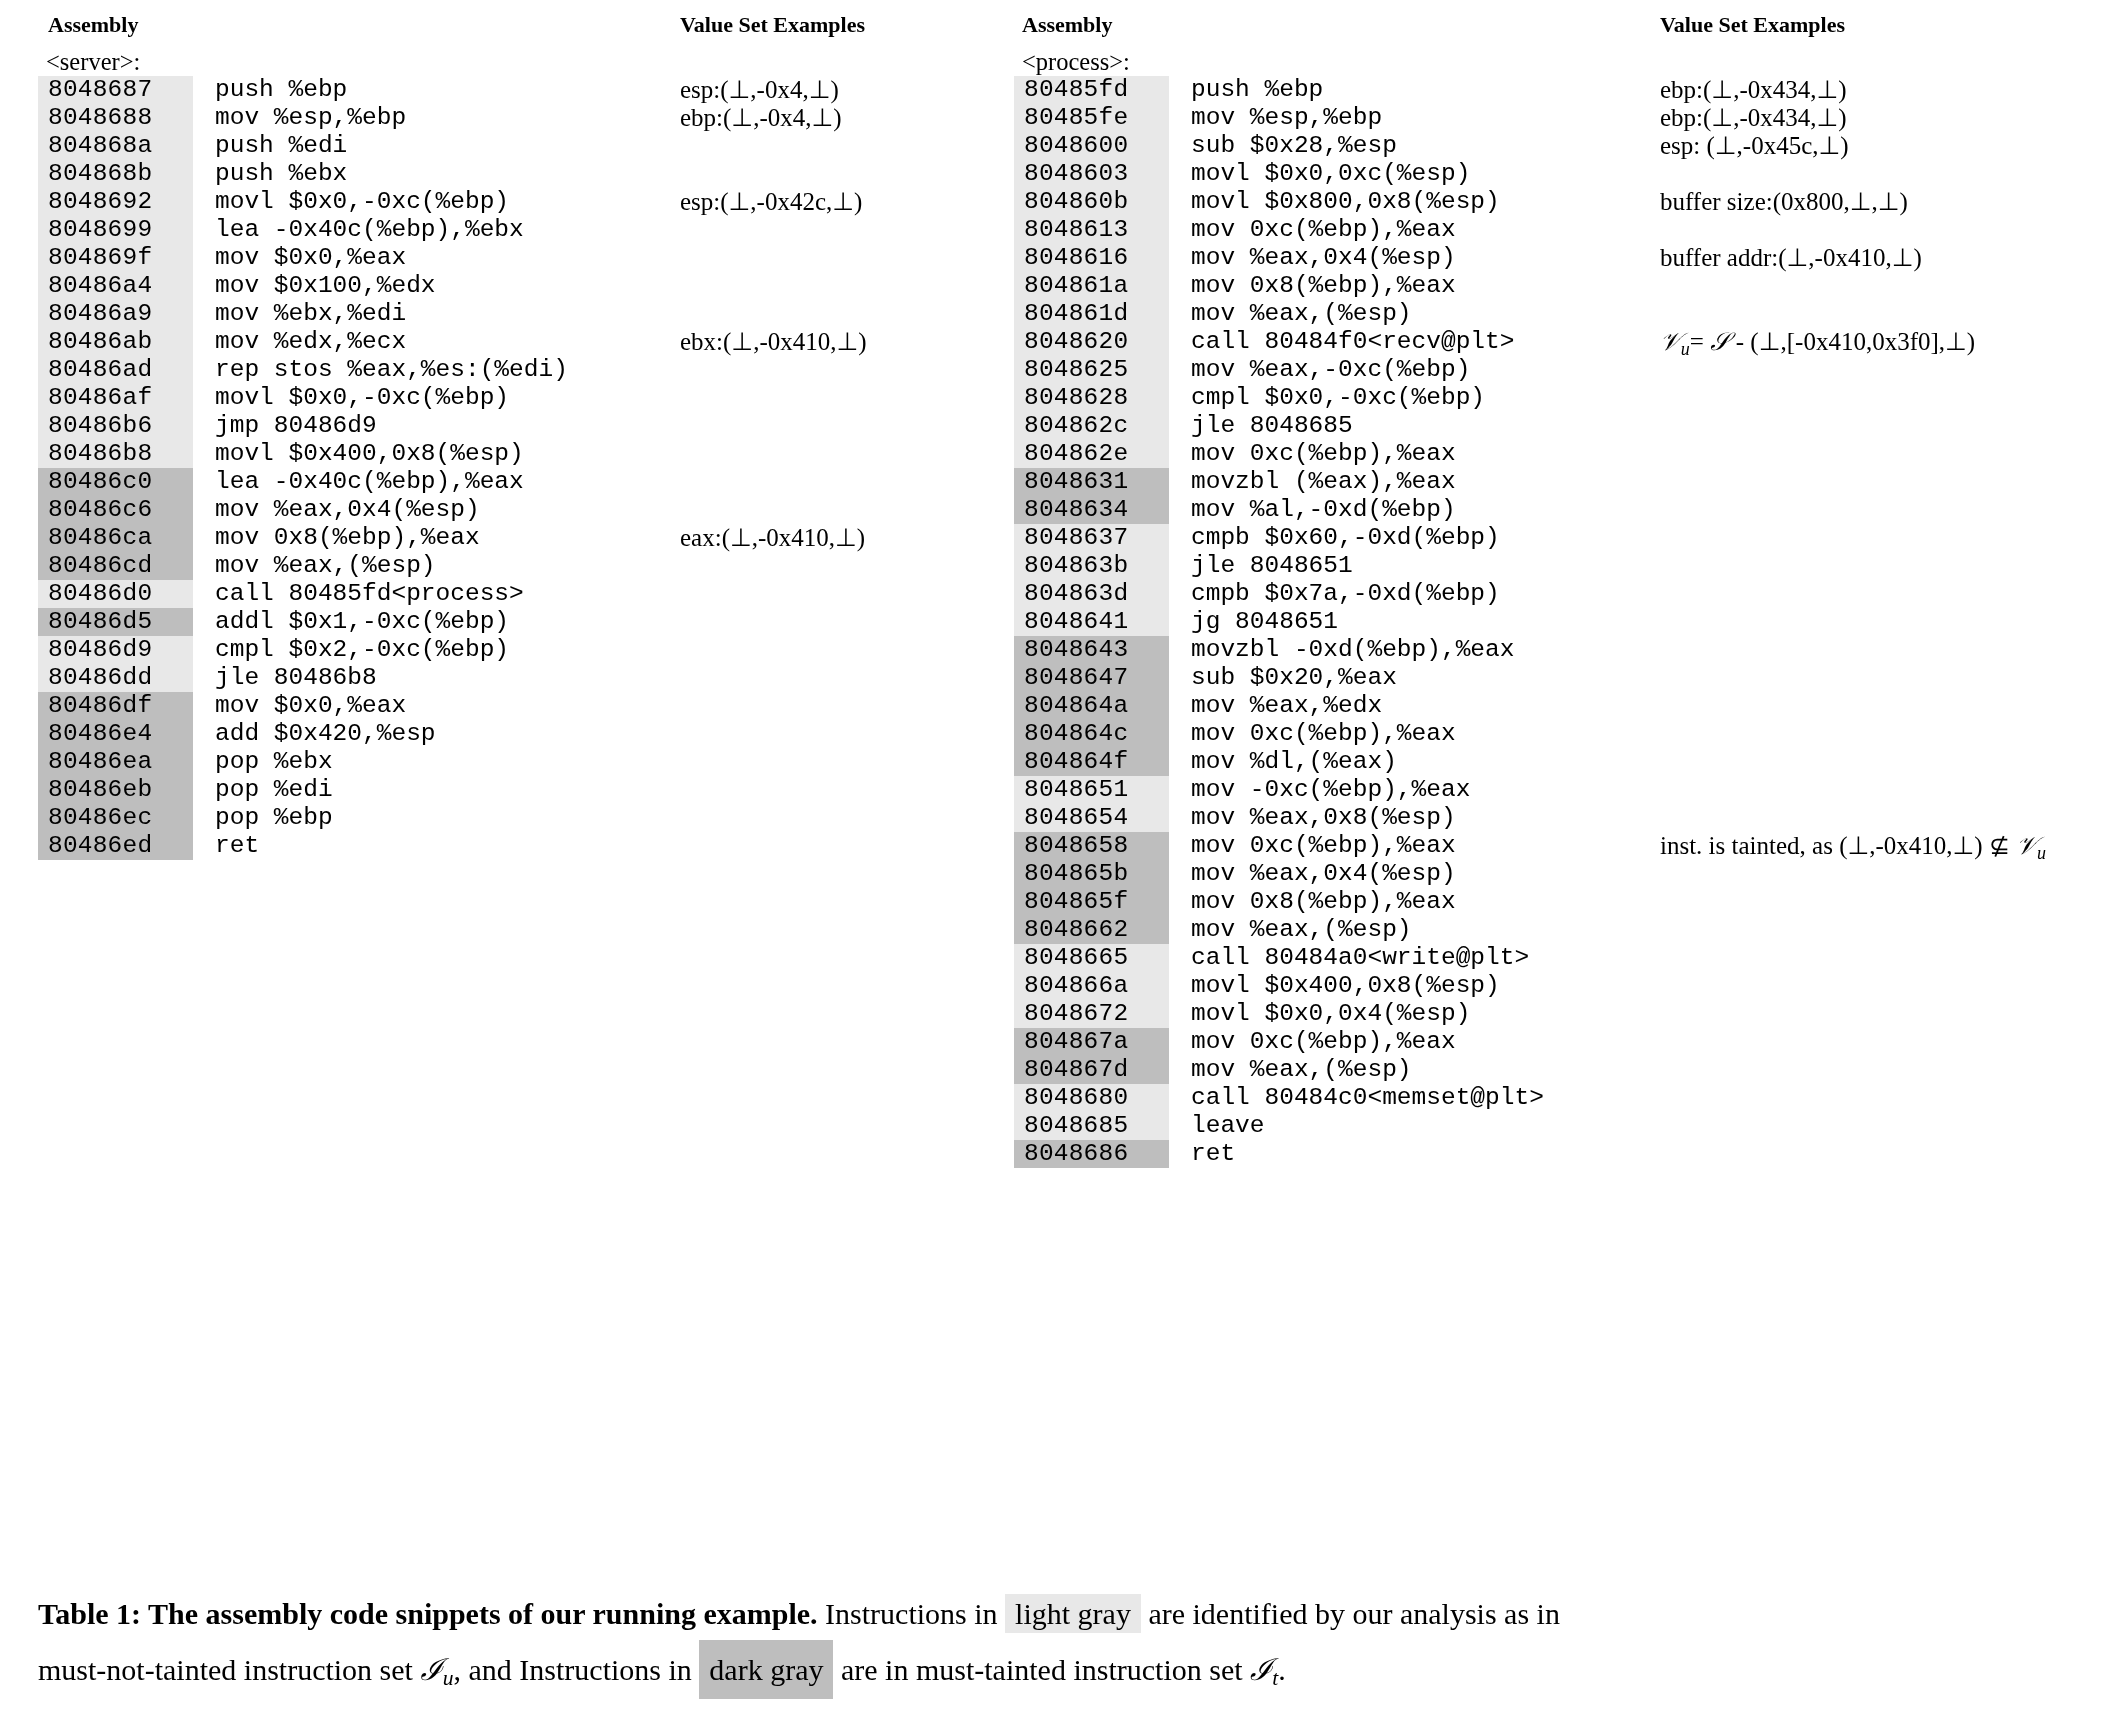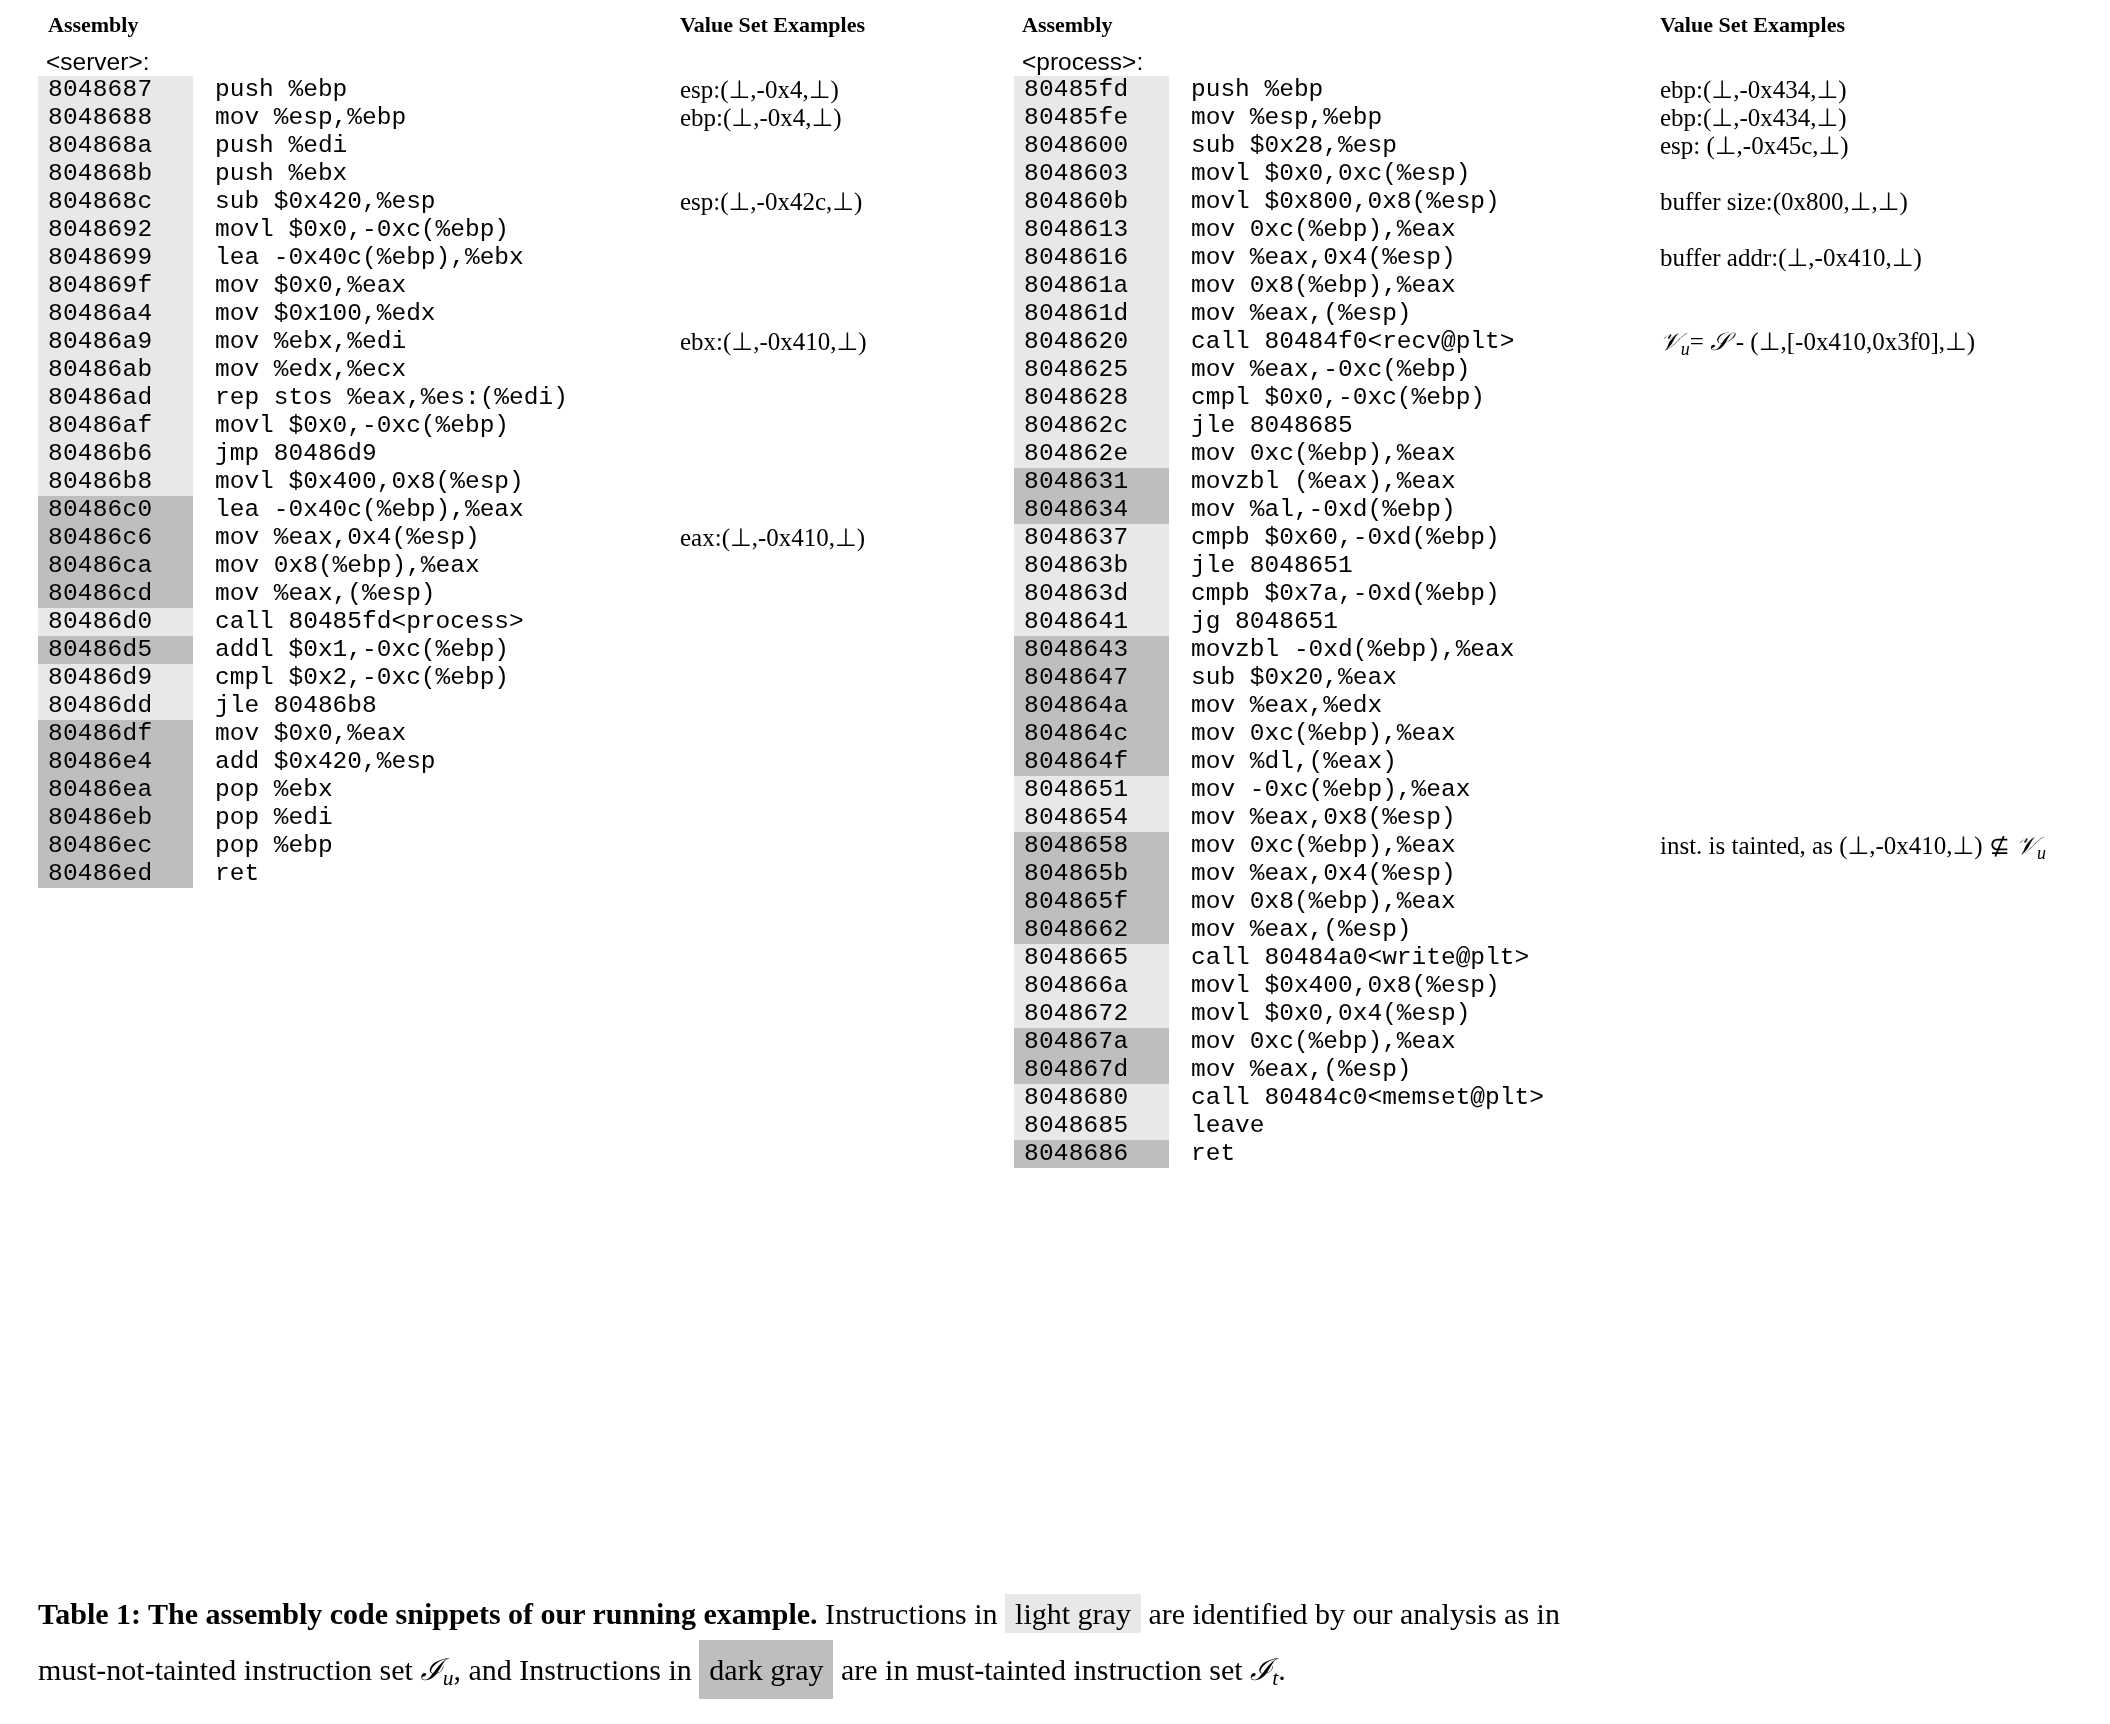"<server>:" .func-label { font-family: Liberation Sans, sans-serif -> Liberation Serif, serif }
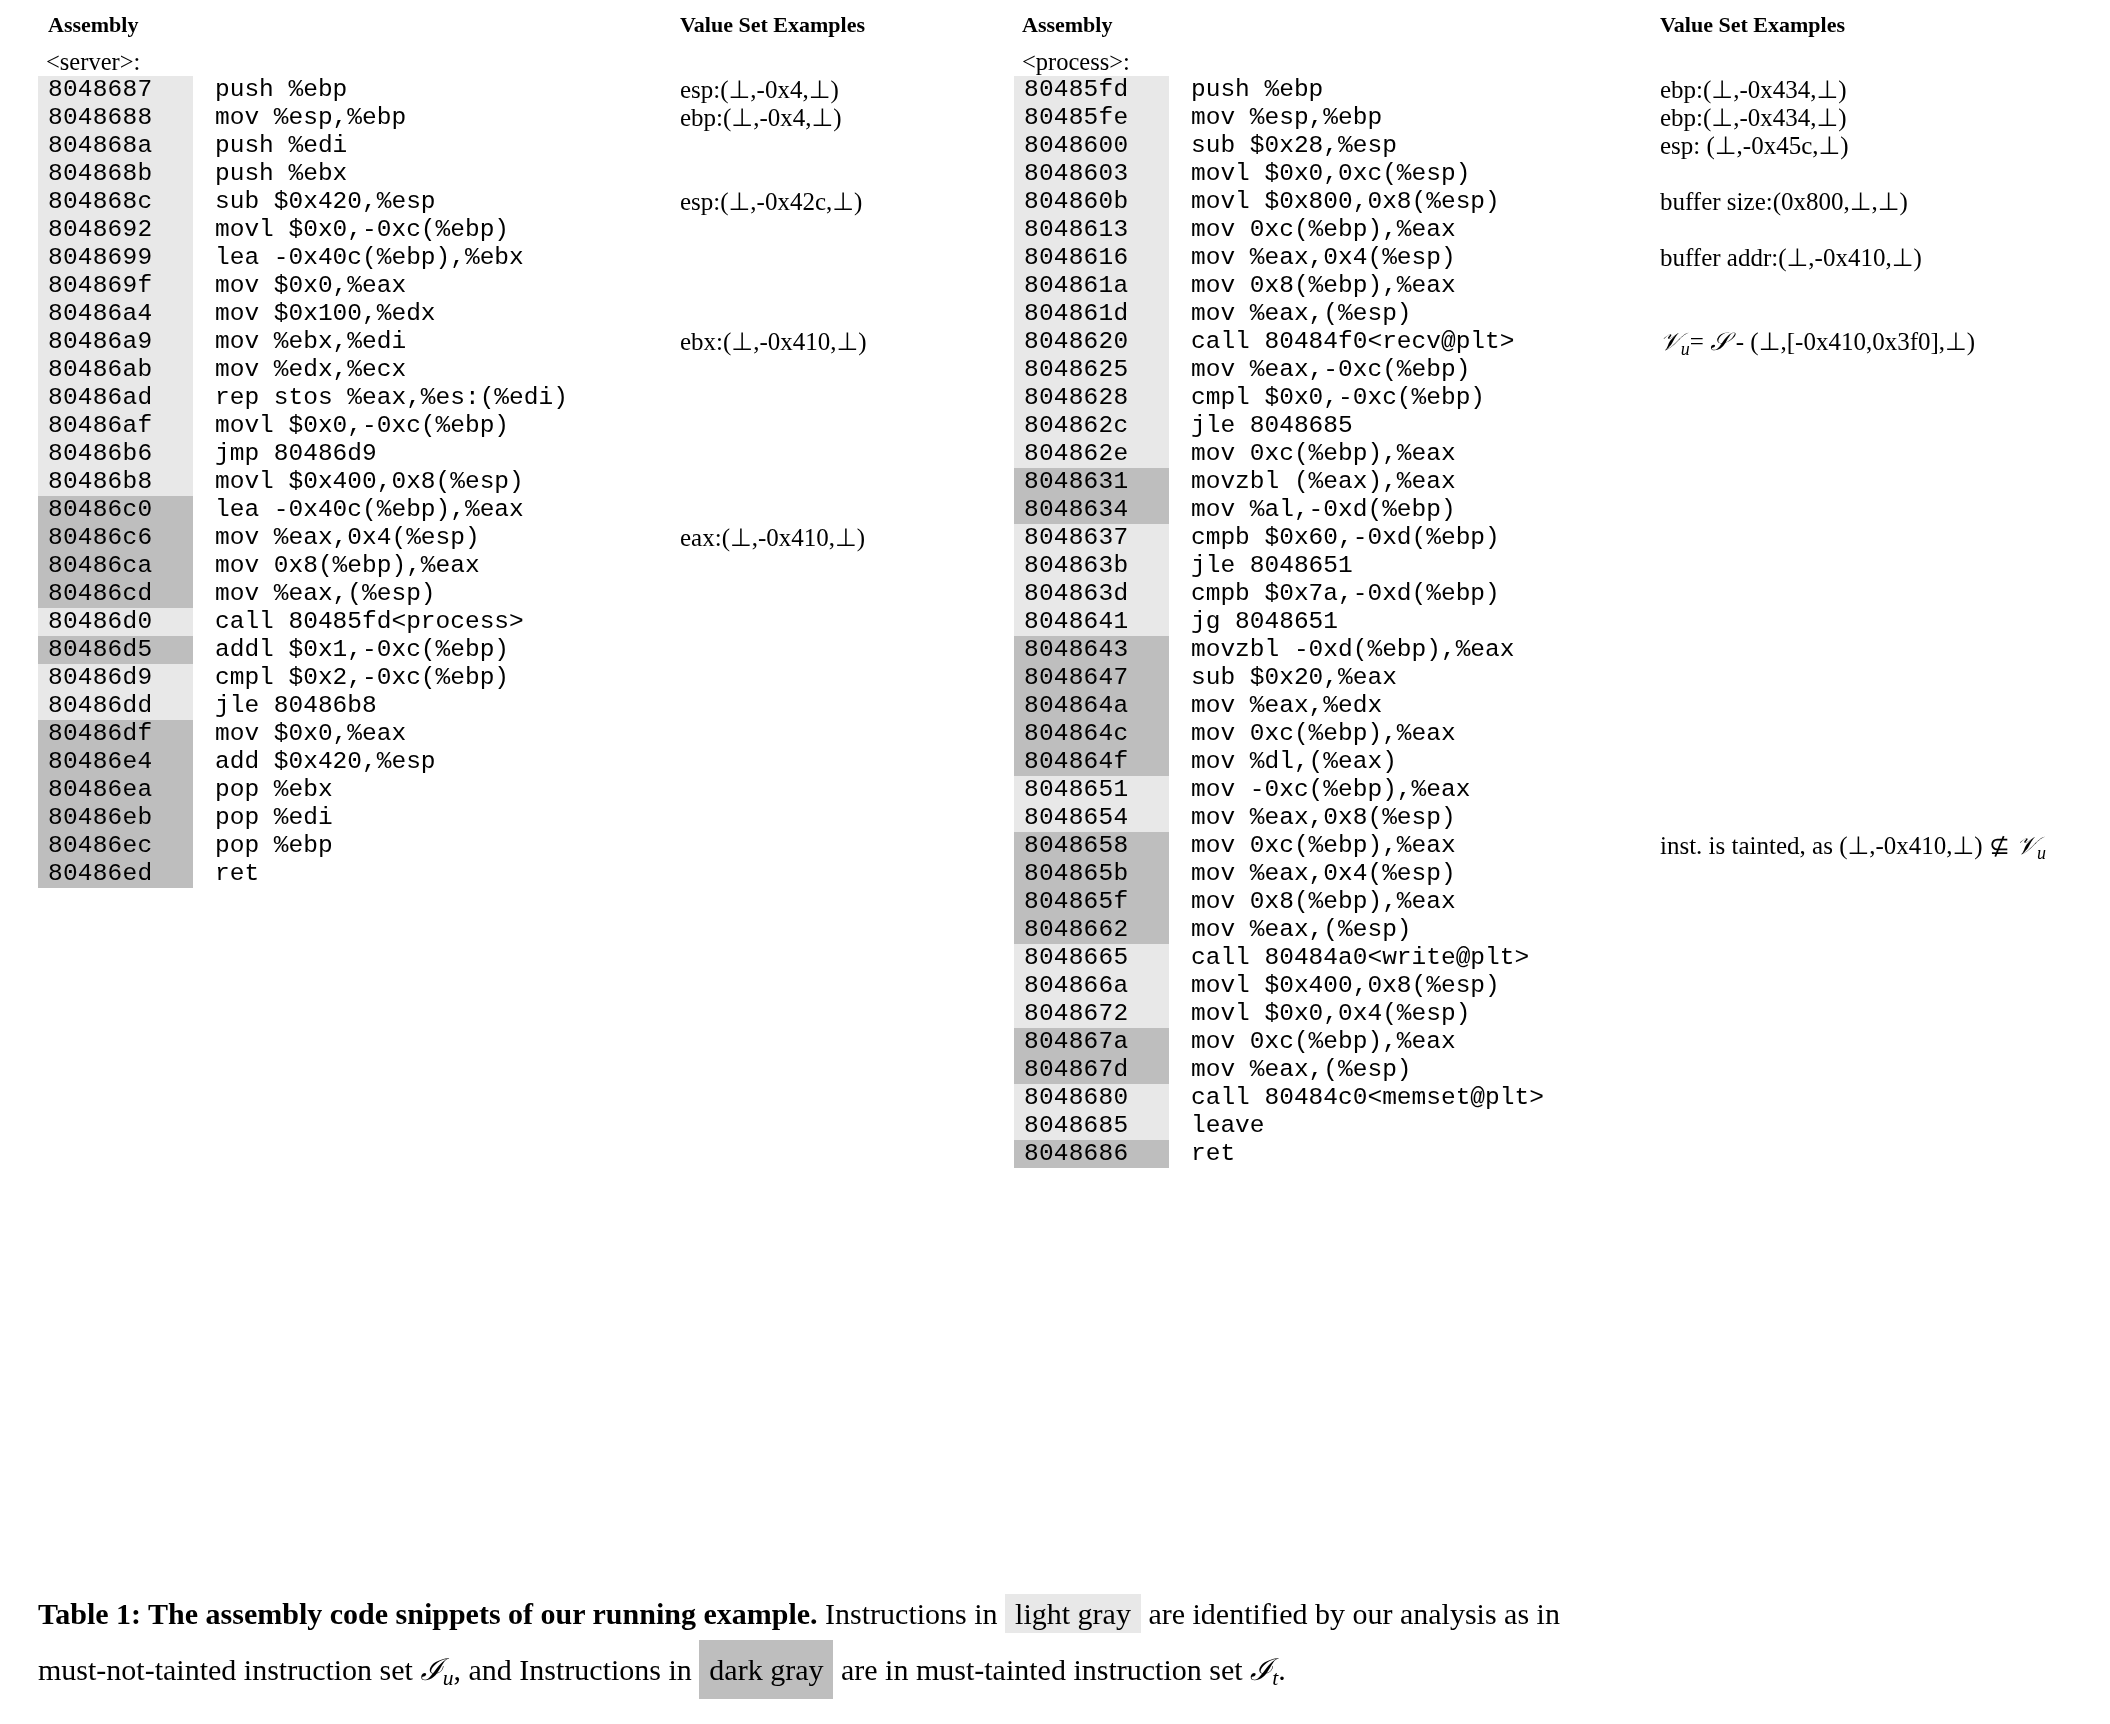"804868c" div.asm-row { html: <div><span>804868c</span><span>sub $0x420,%esp</span></div> -> none }
